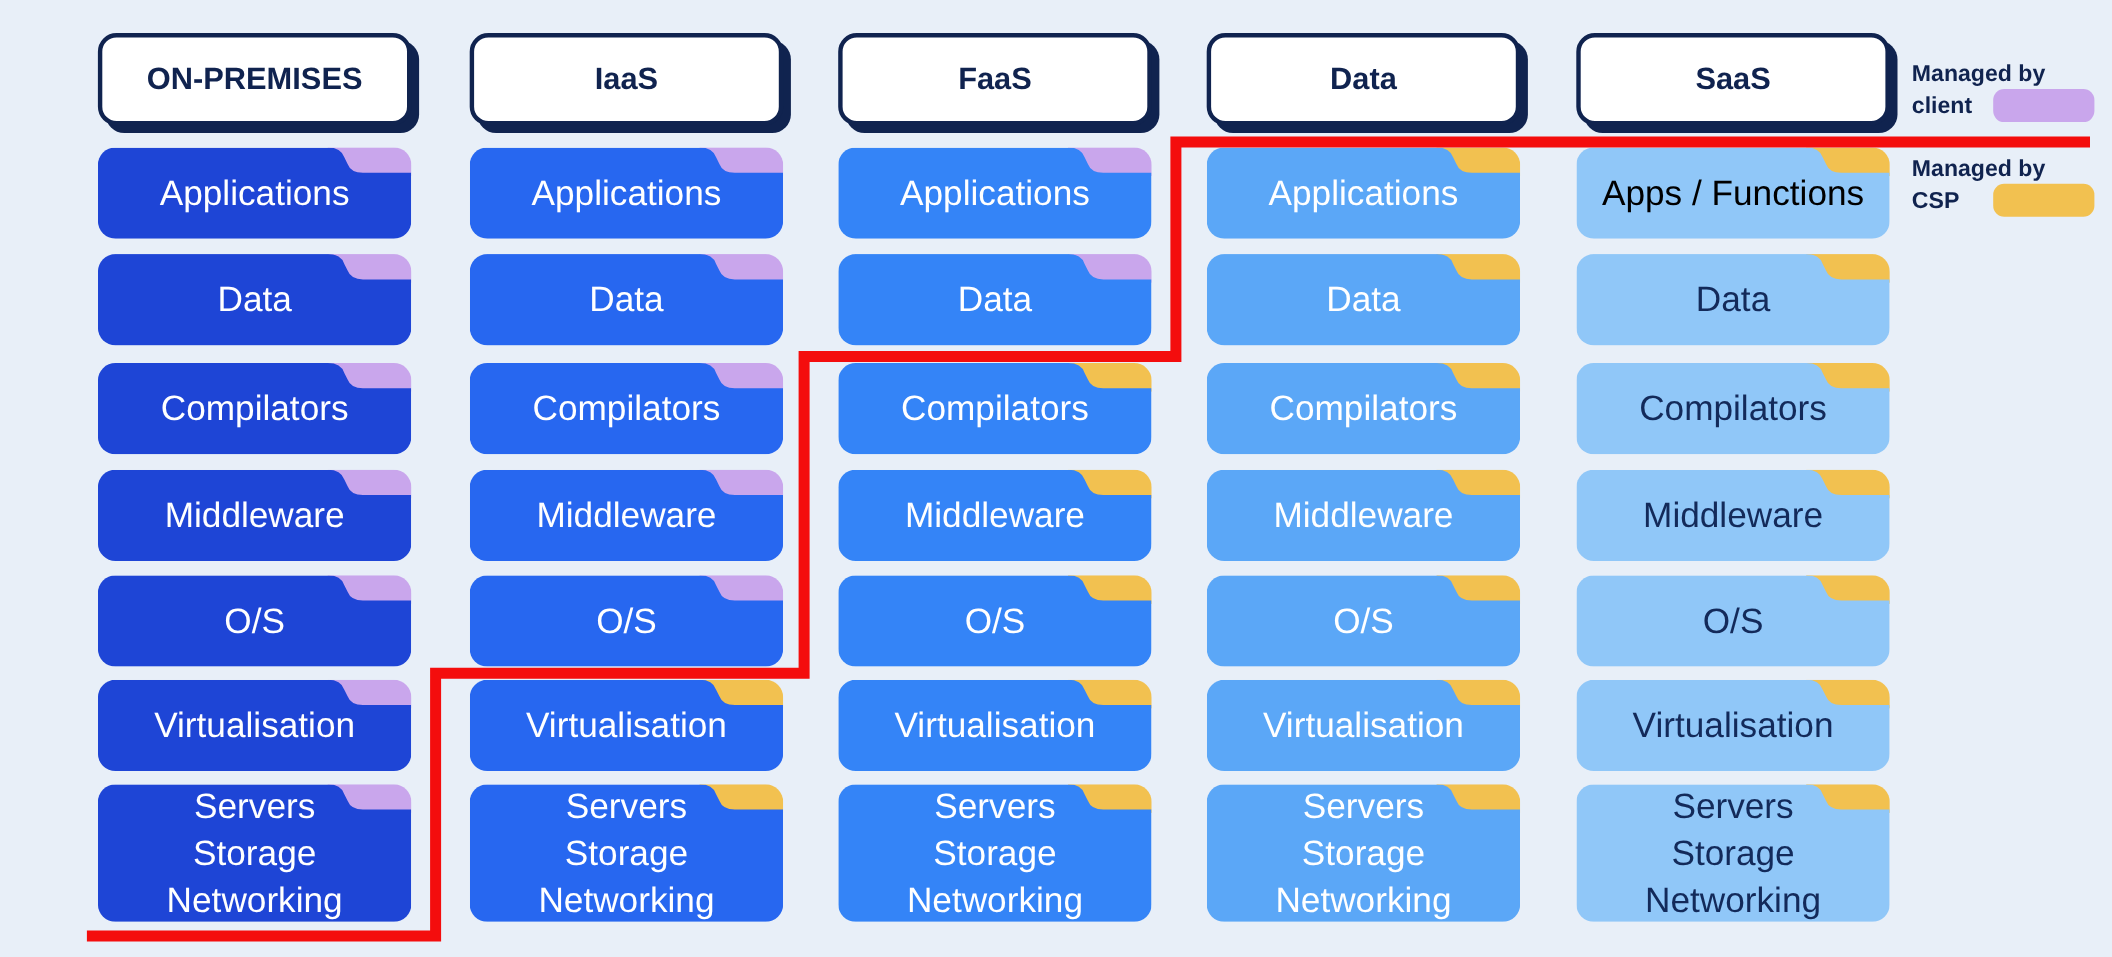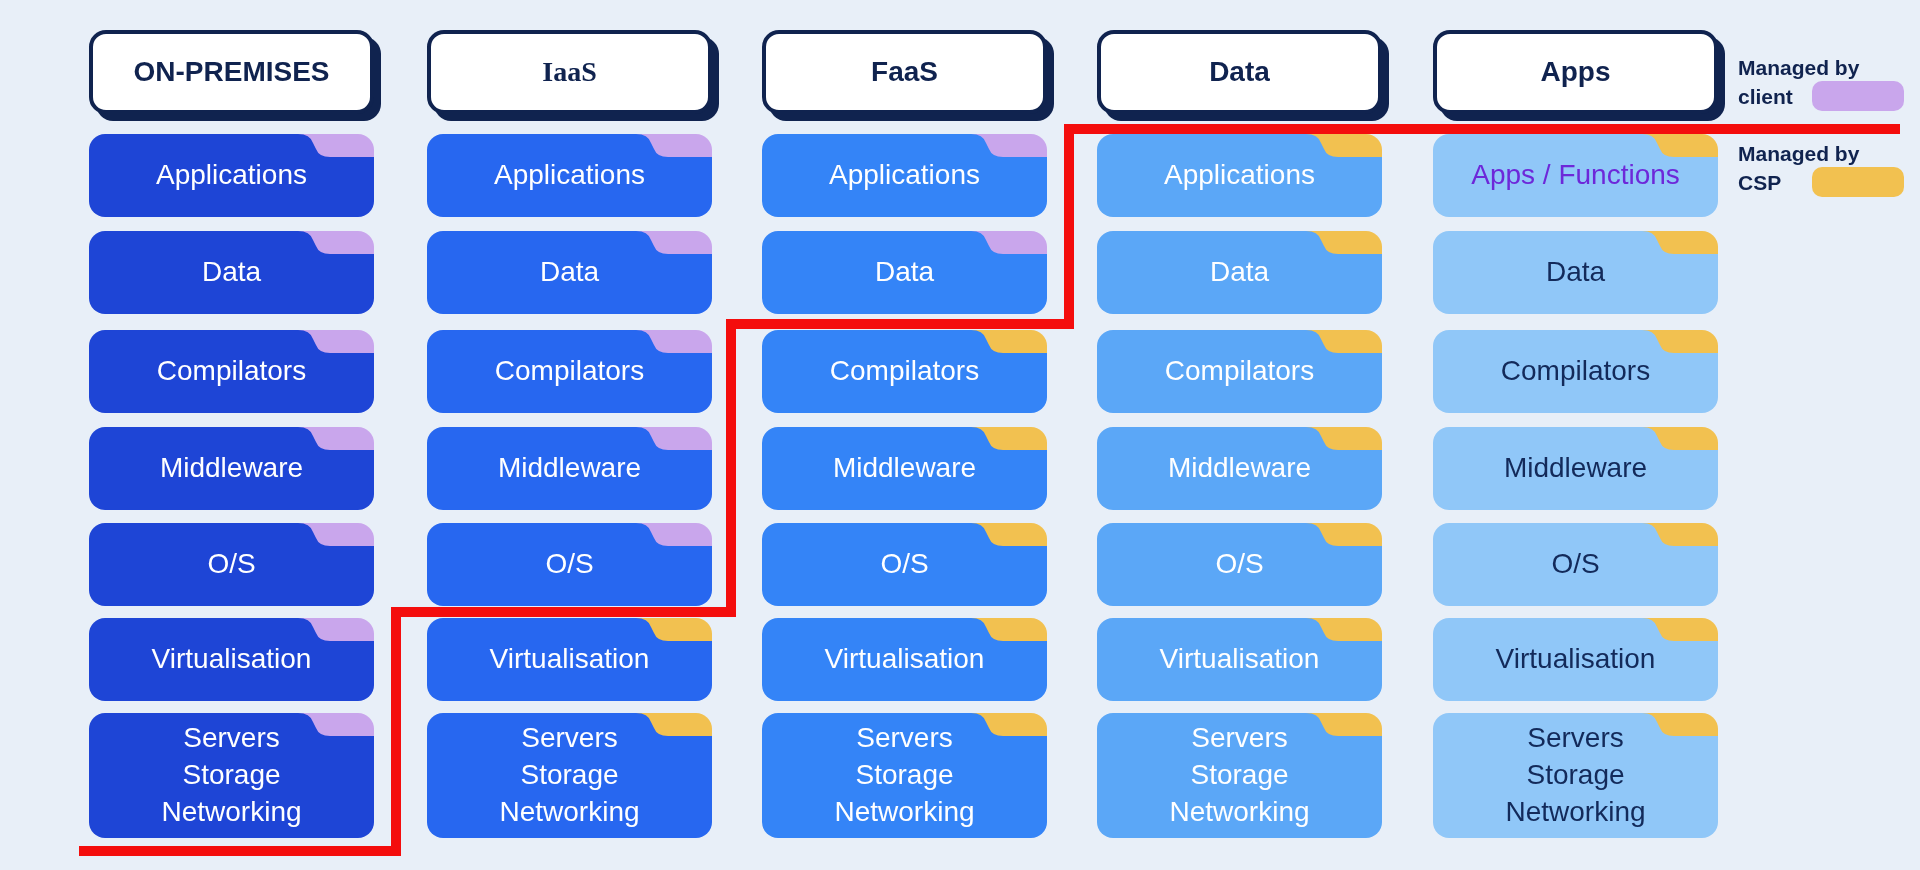"IaaS" div.col-header { font-family: Liberation Serif, serif -> none }
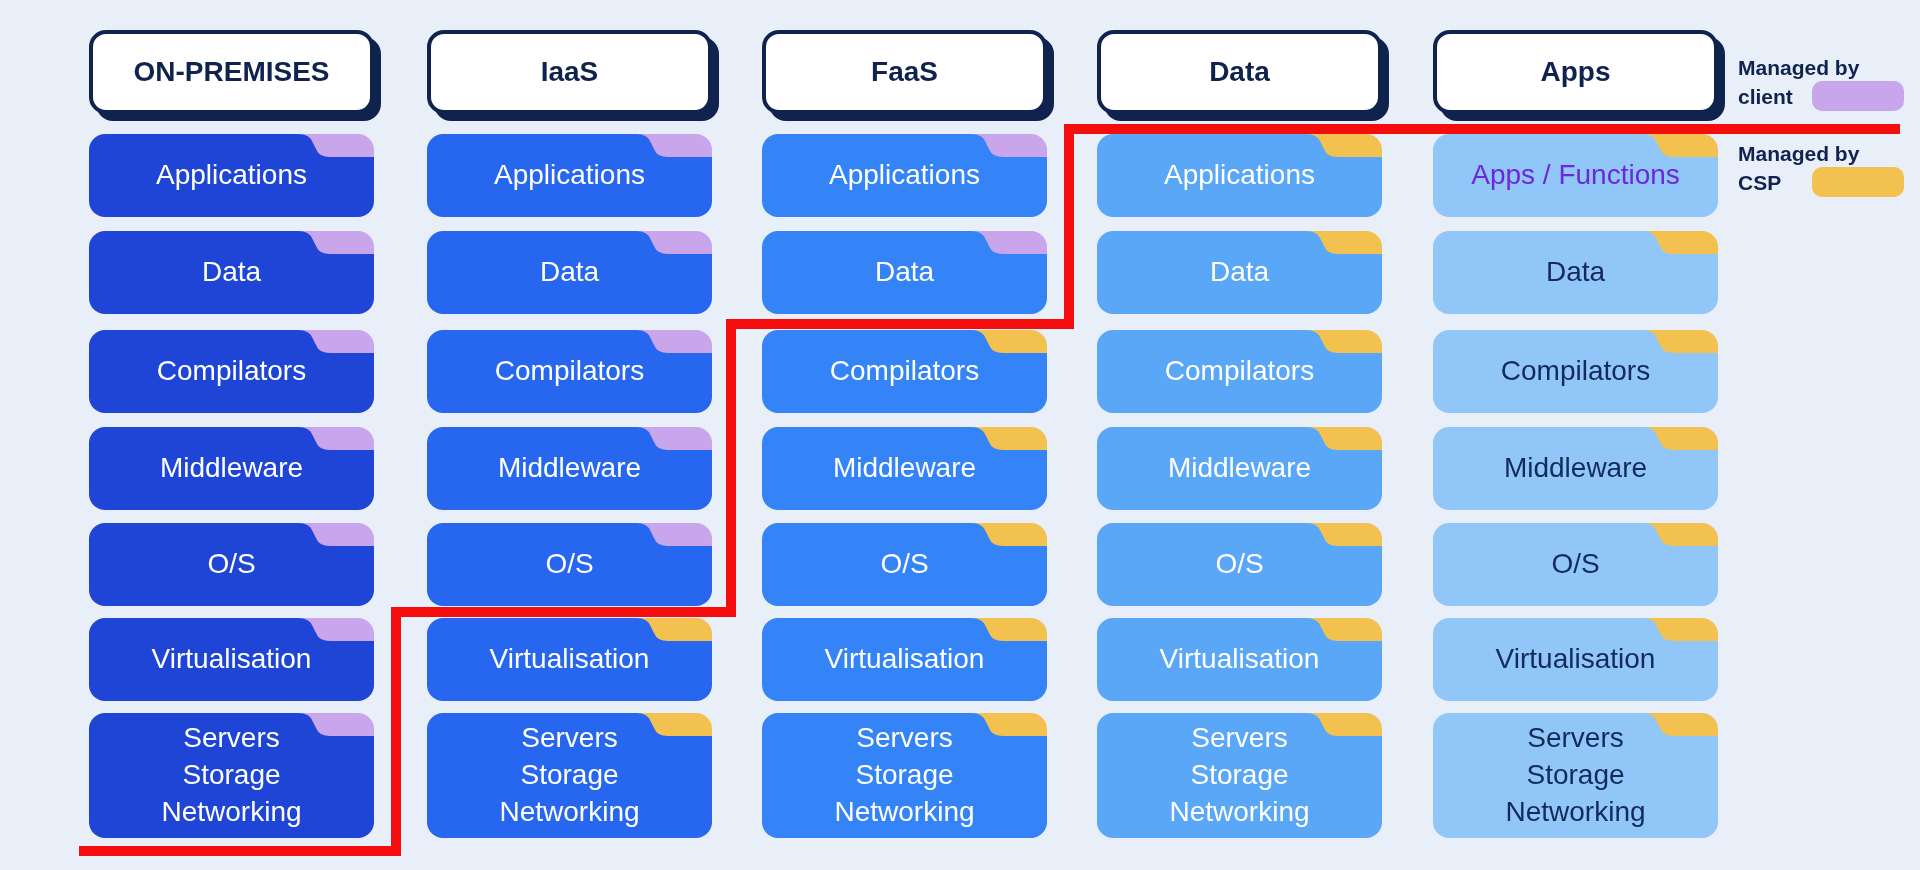"Apps" div.col-header { text: Apps -> SaaS }
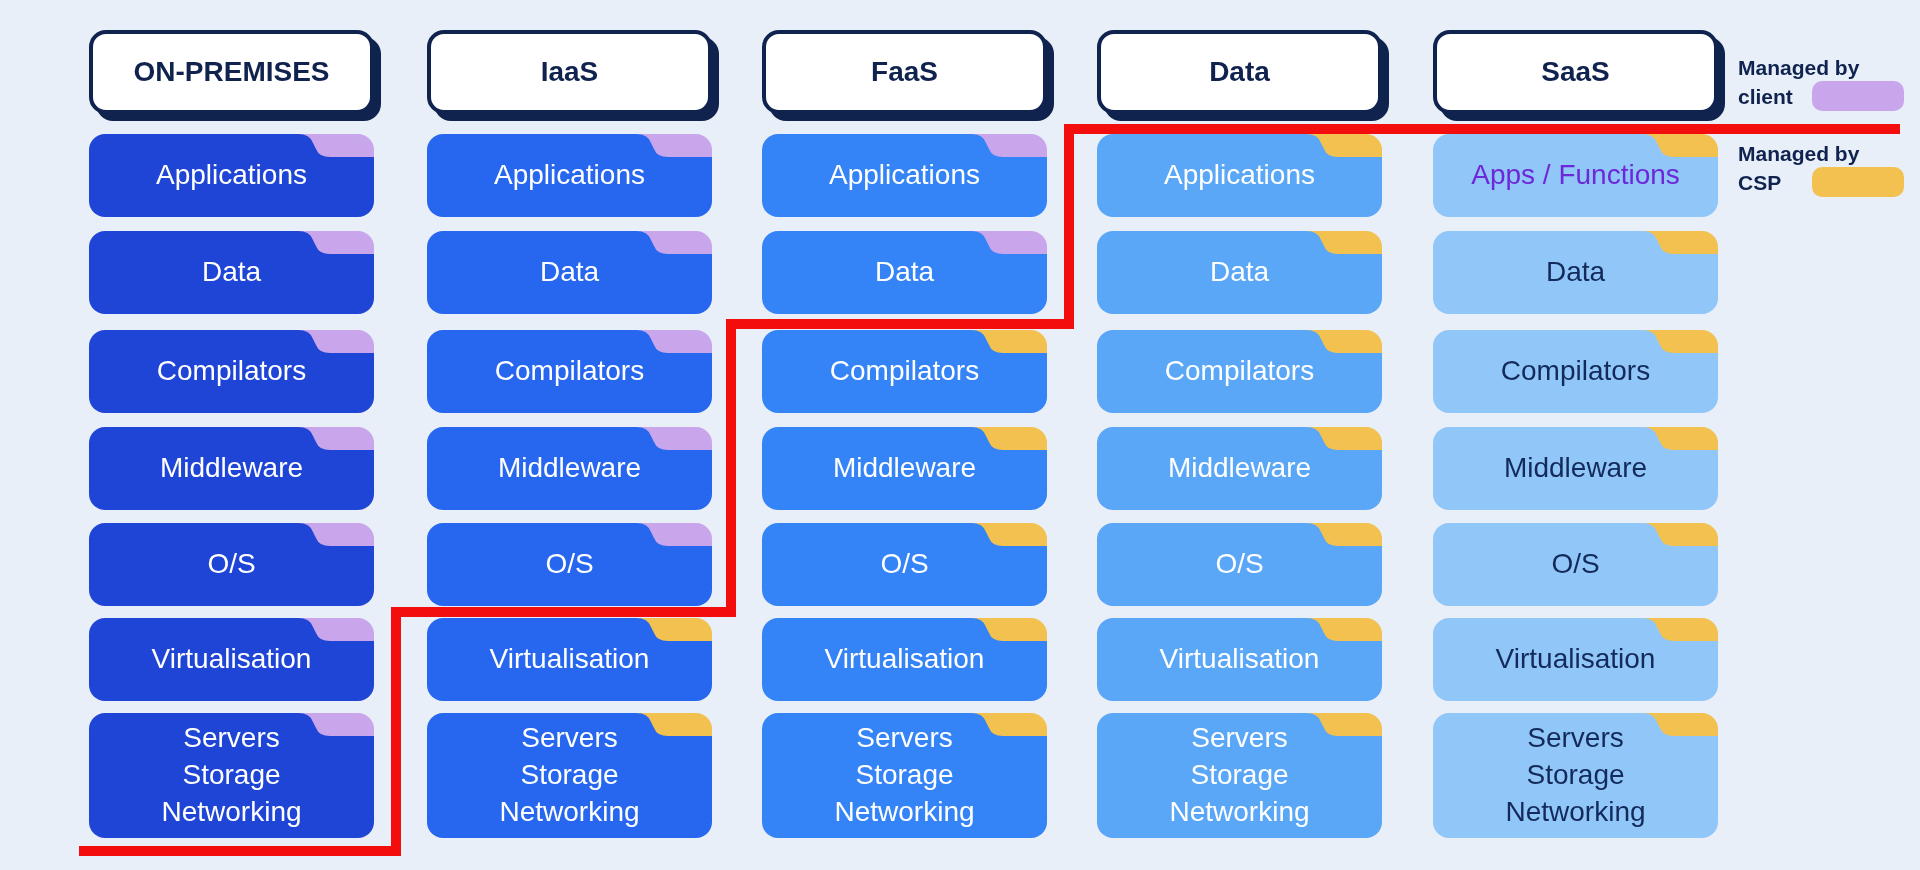"Applications" .layer-label { font-size: 28px -> 32px }
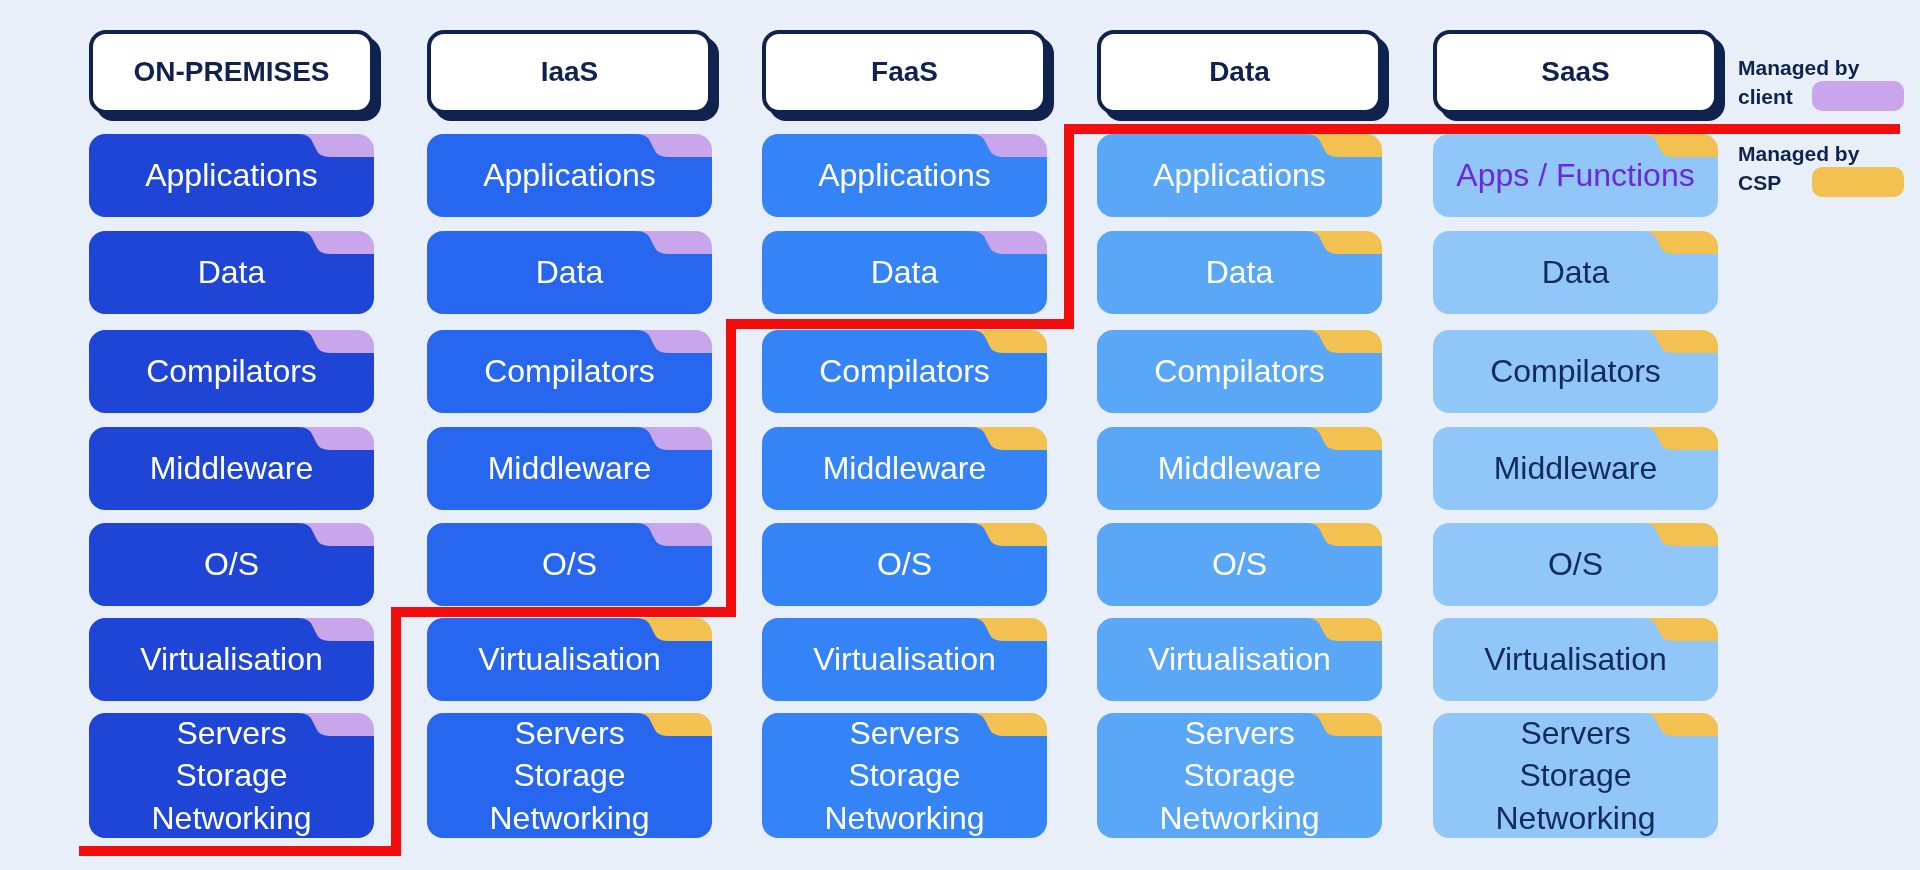"Apps / Functions" span.layer-label { color: #6d28d9 -> #000000 }
